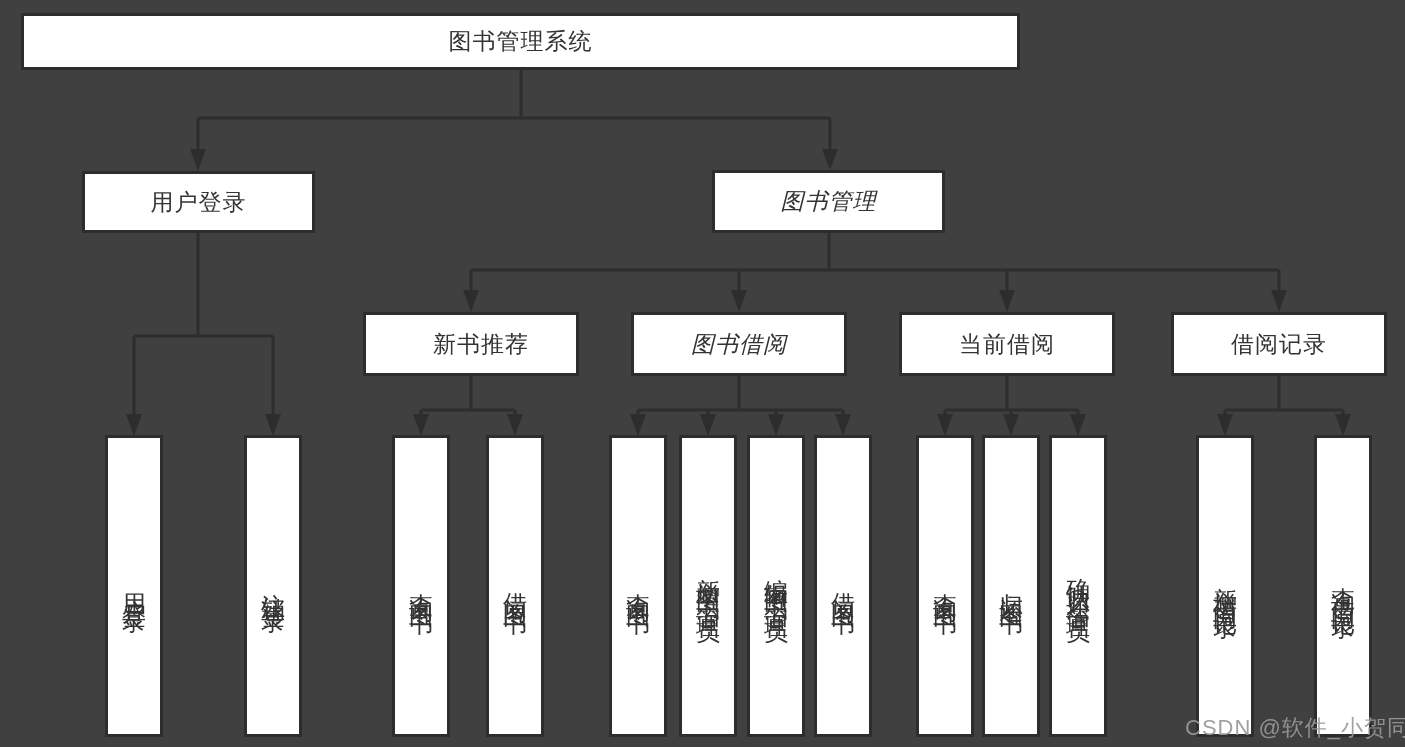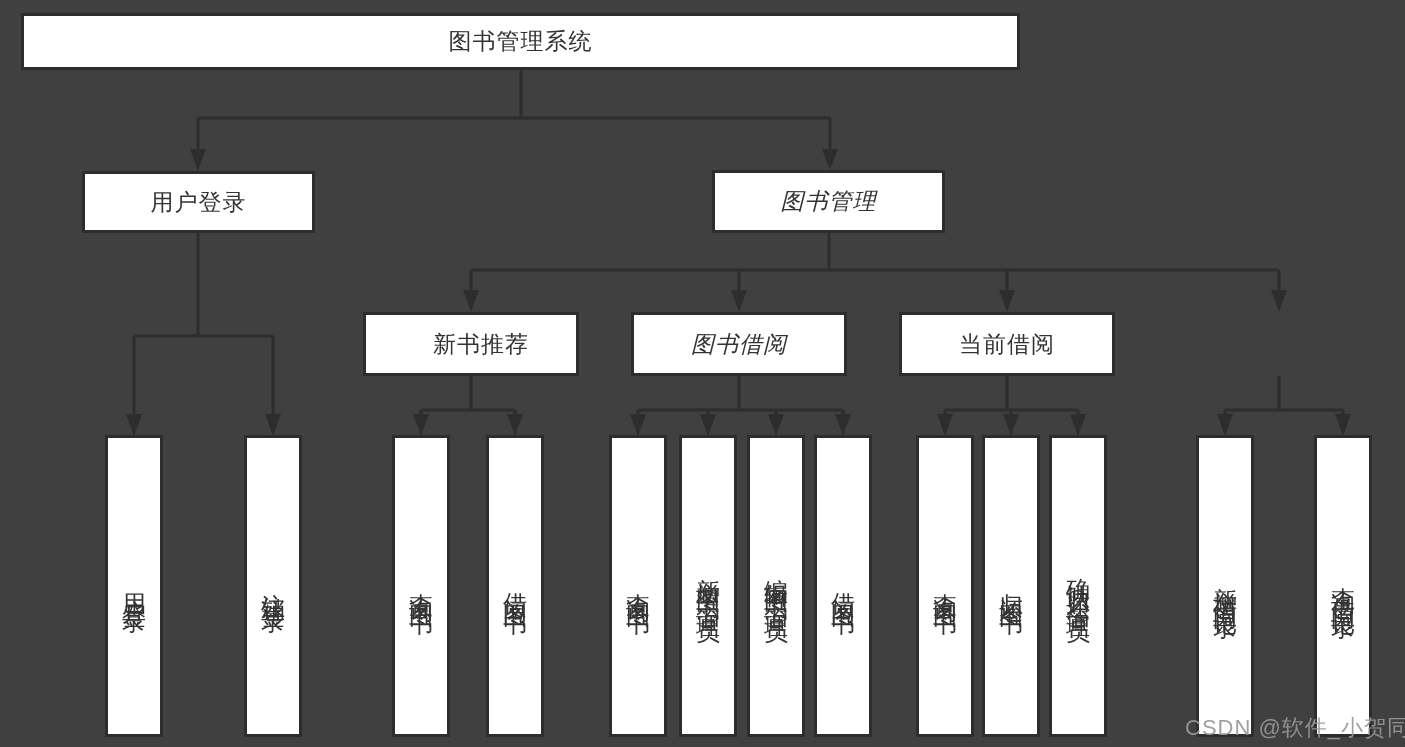"借阅记录" div.box { html: none -> <div> <span>借阅记录</span> </div> }
